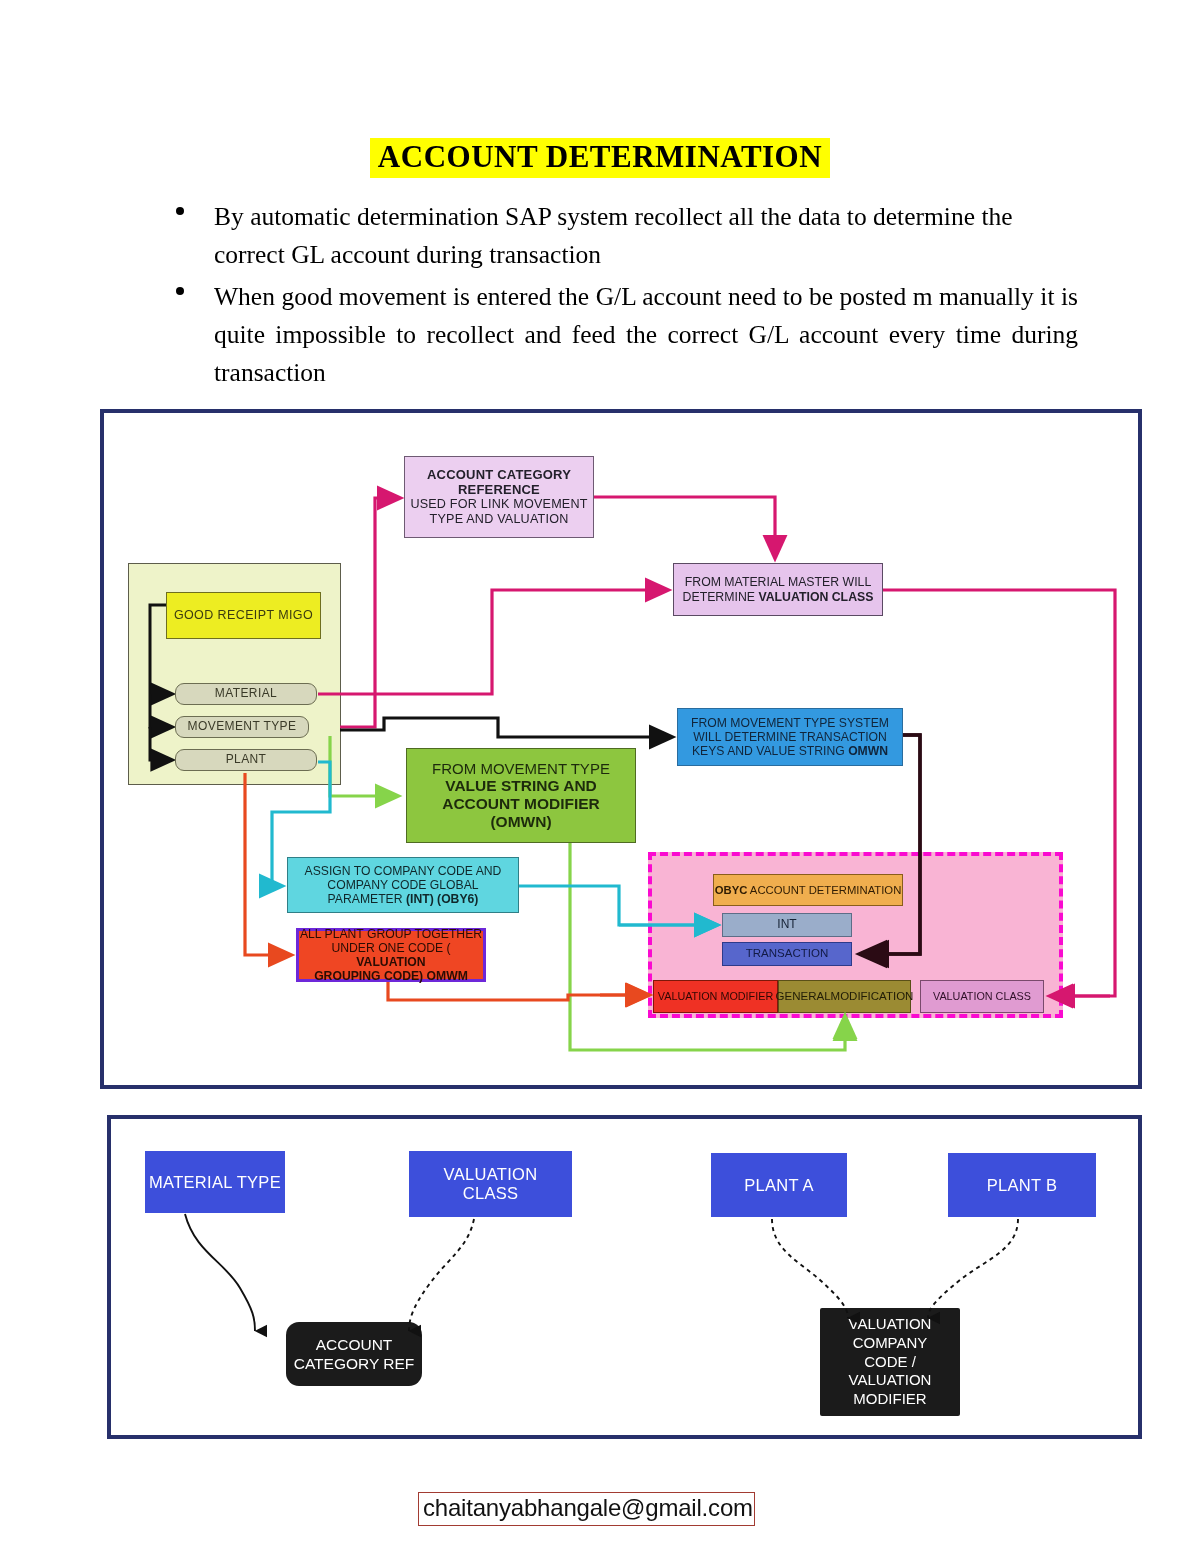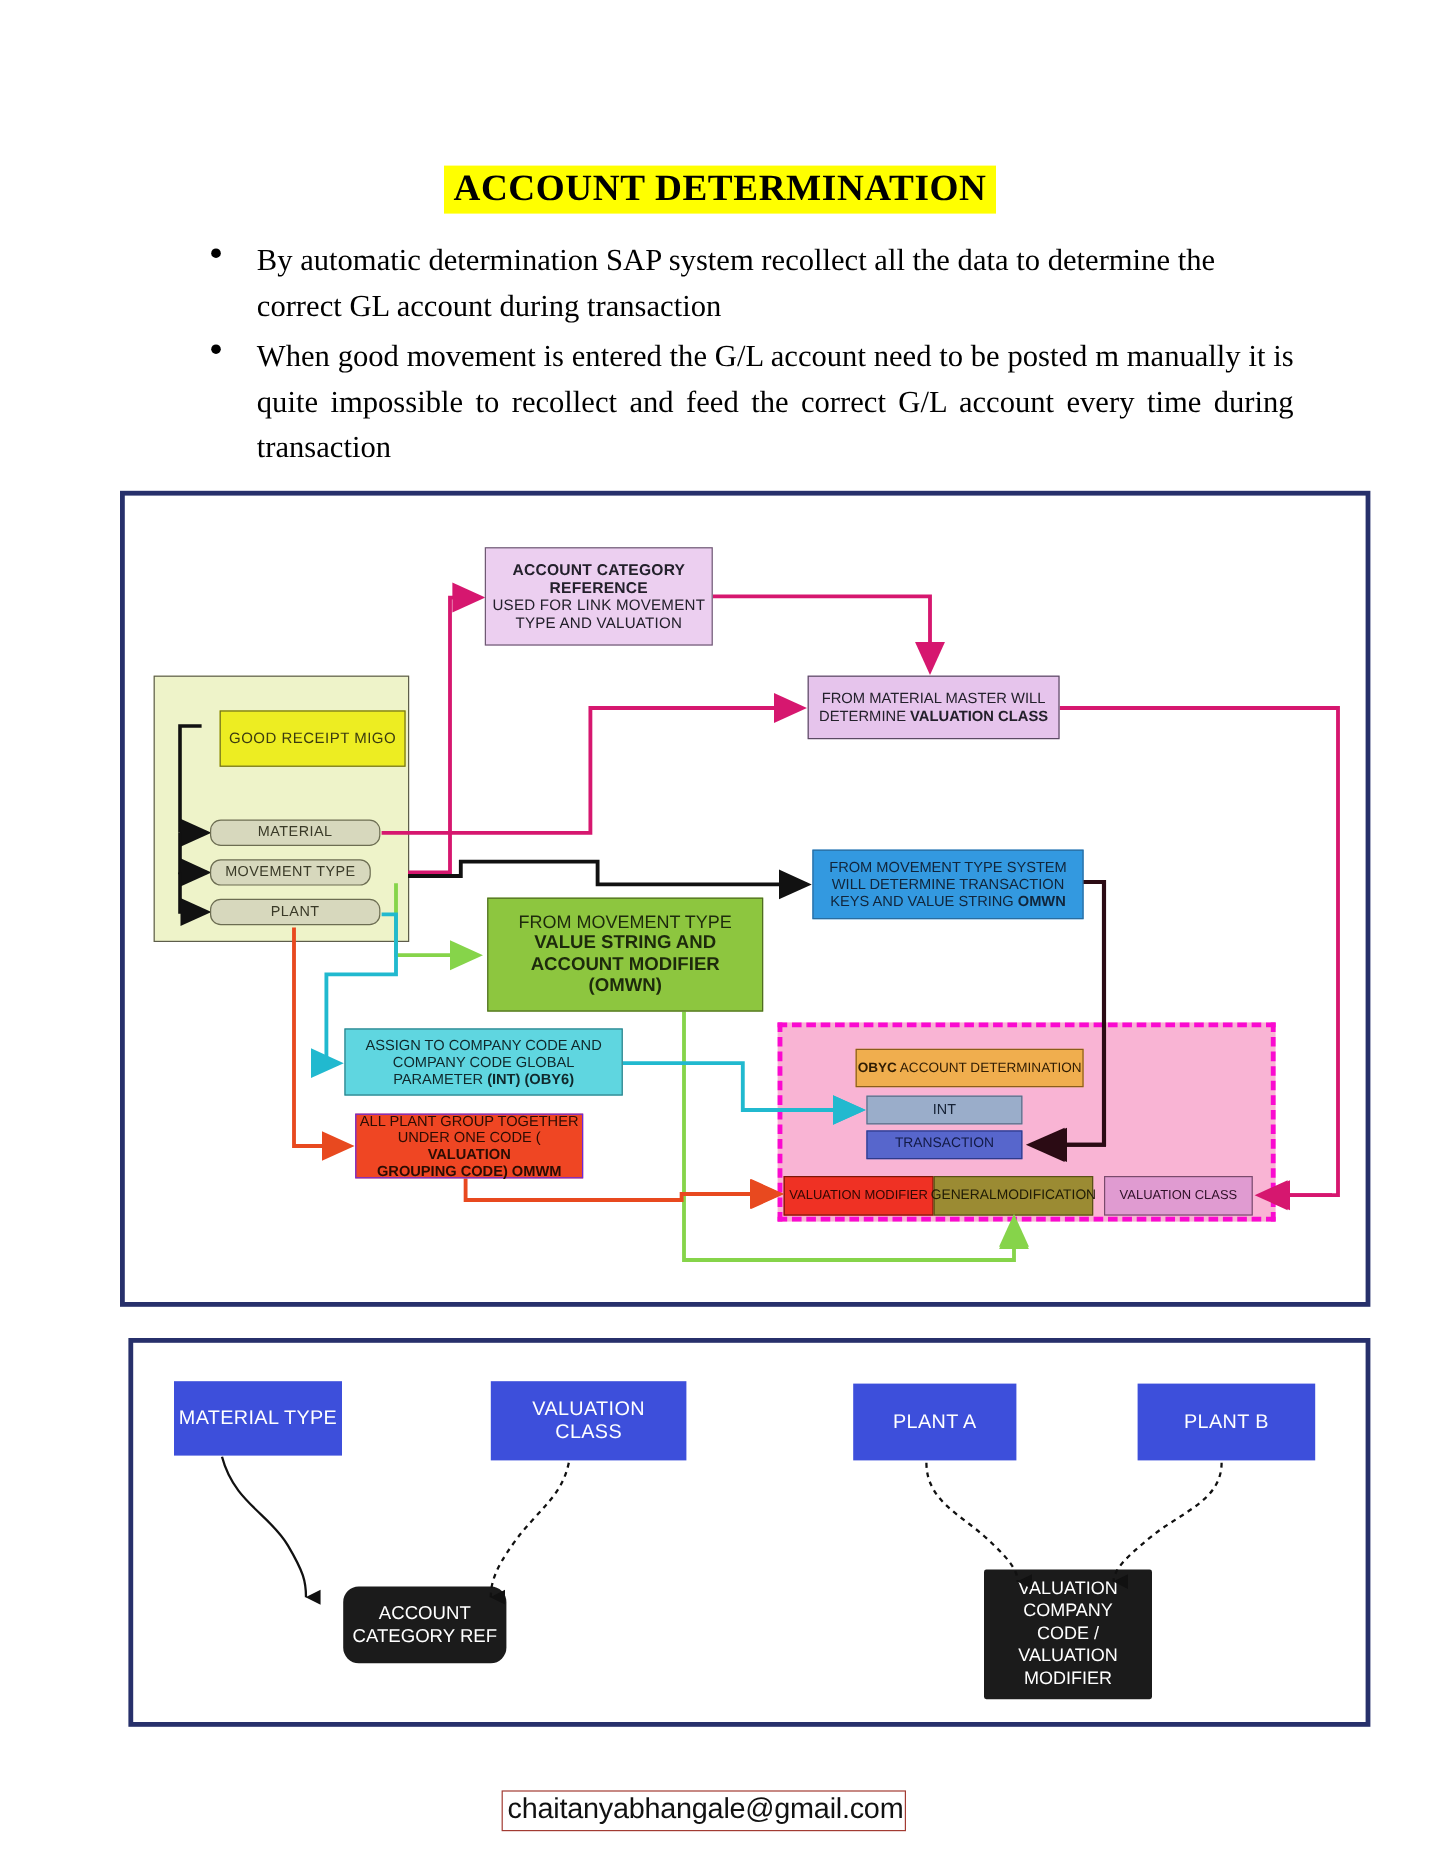"GOOD RECEIPT MIGO" #n-migo { margin-left: 17px -> none }
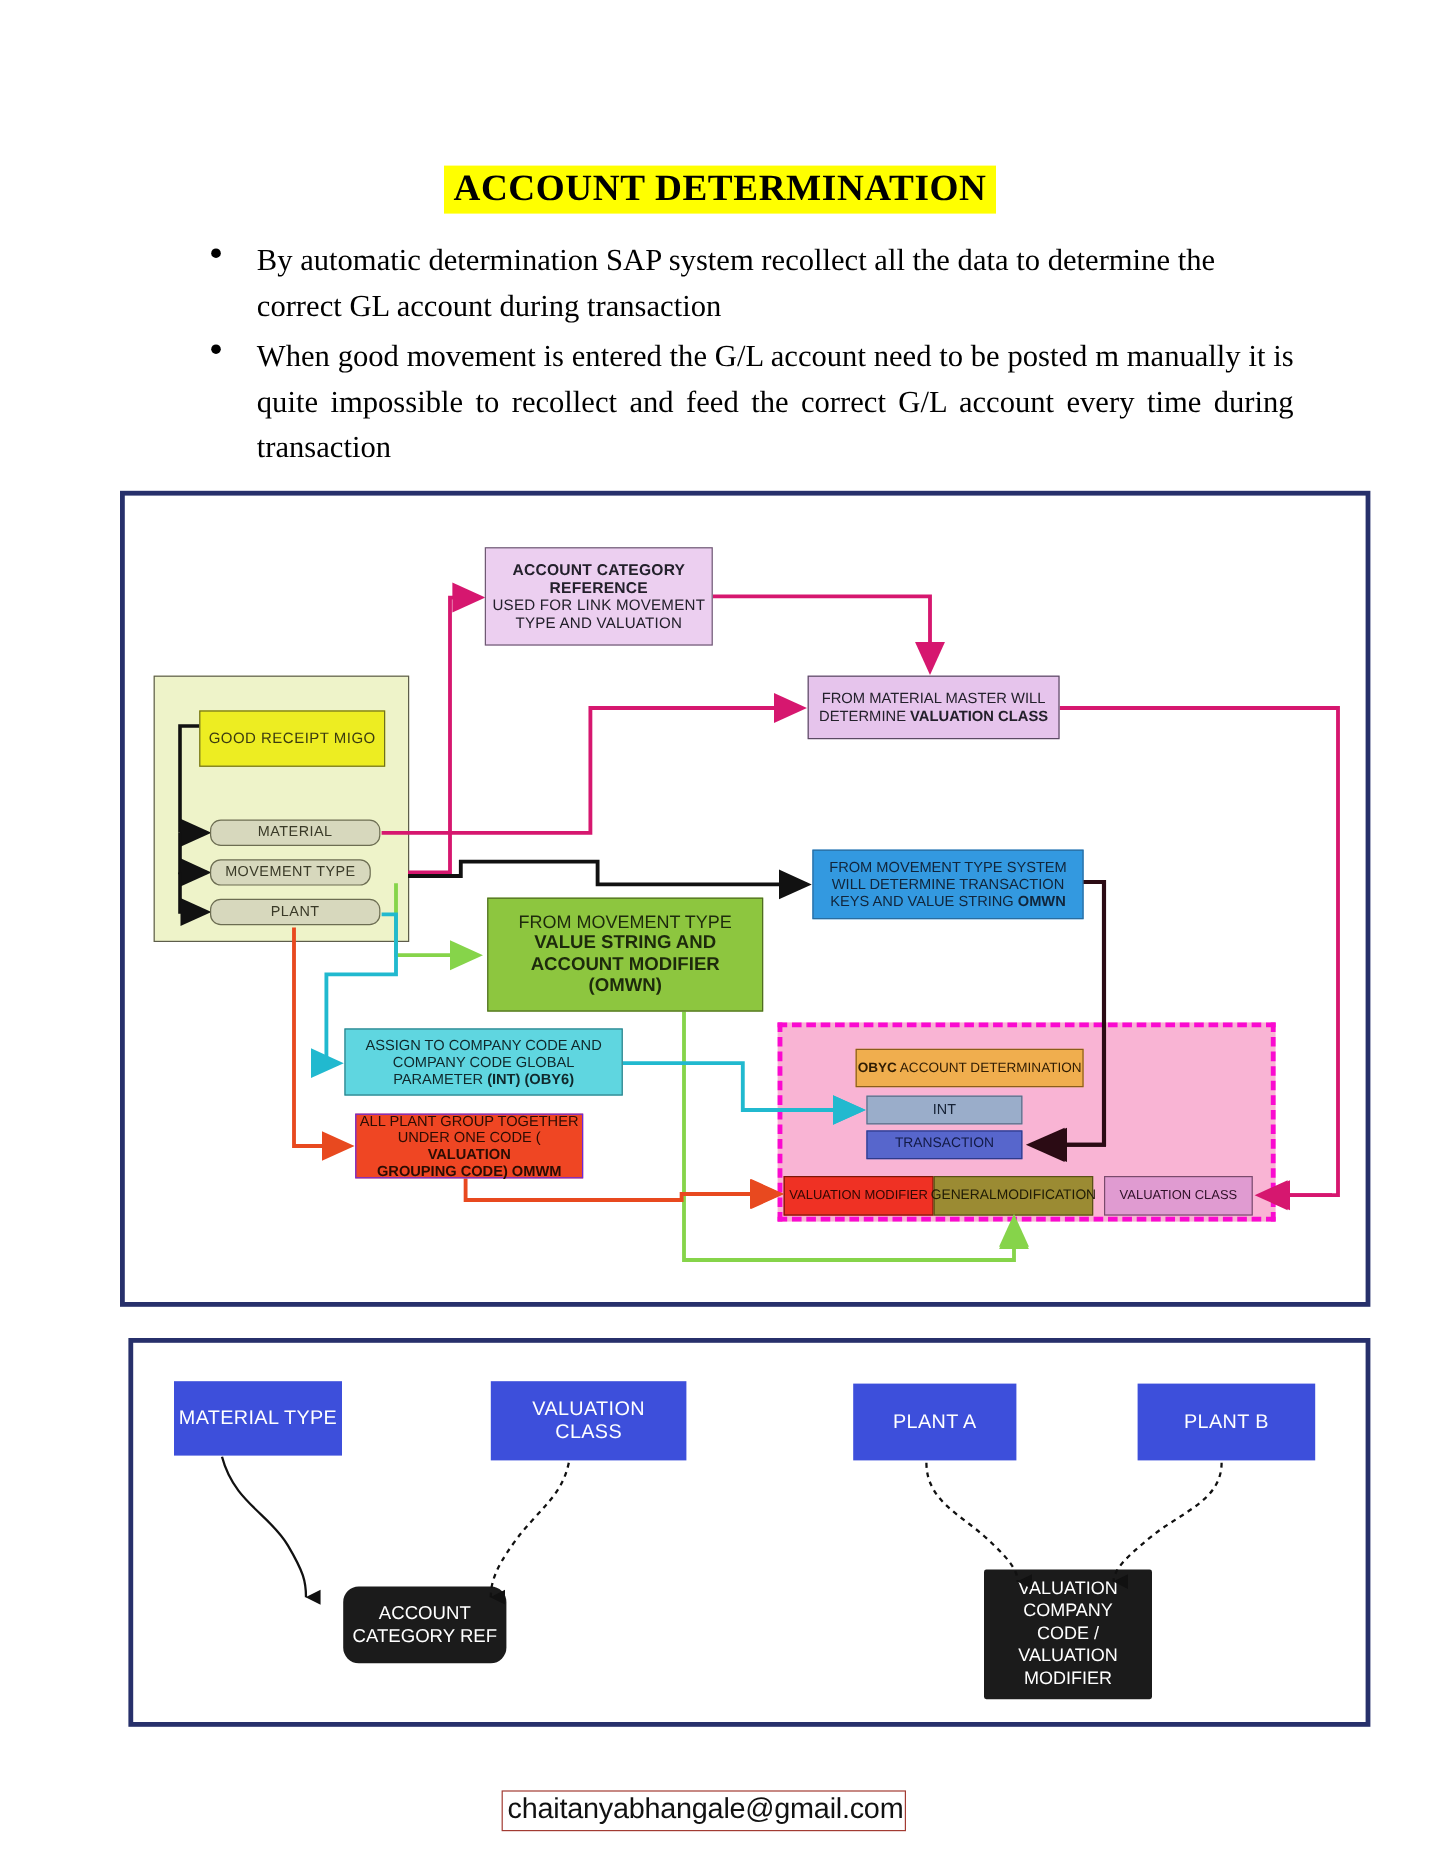"ALL PLANT GROUP TOGETHER" #n-omwm { border: 1px solid #6d28d9 -> 3px solid #6d28d9 }
